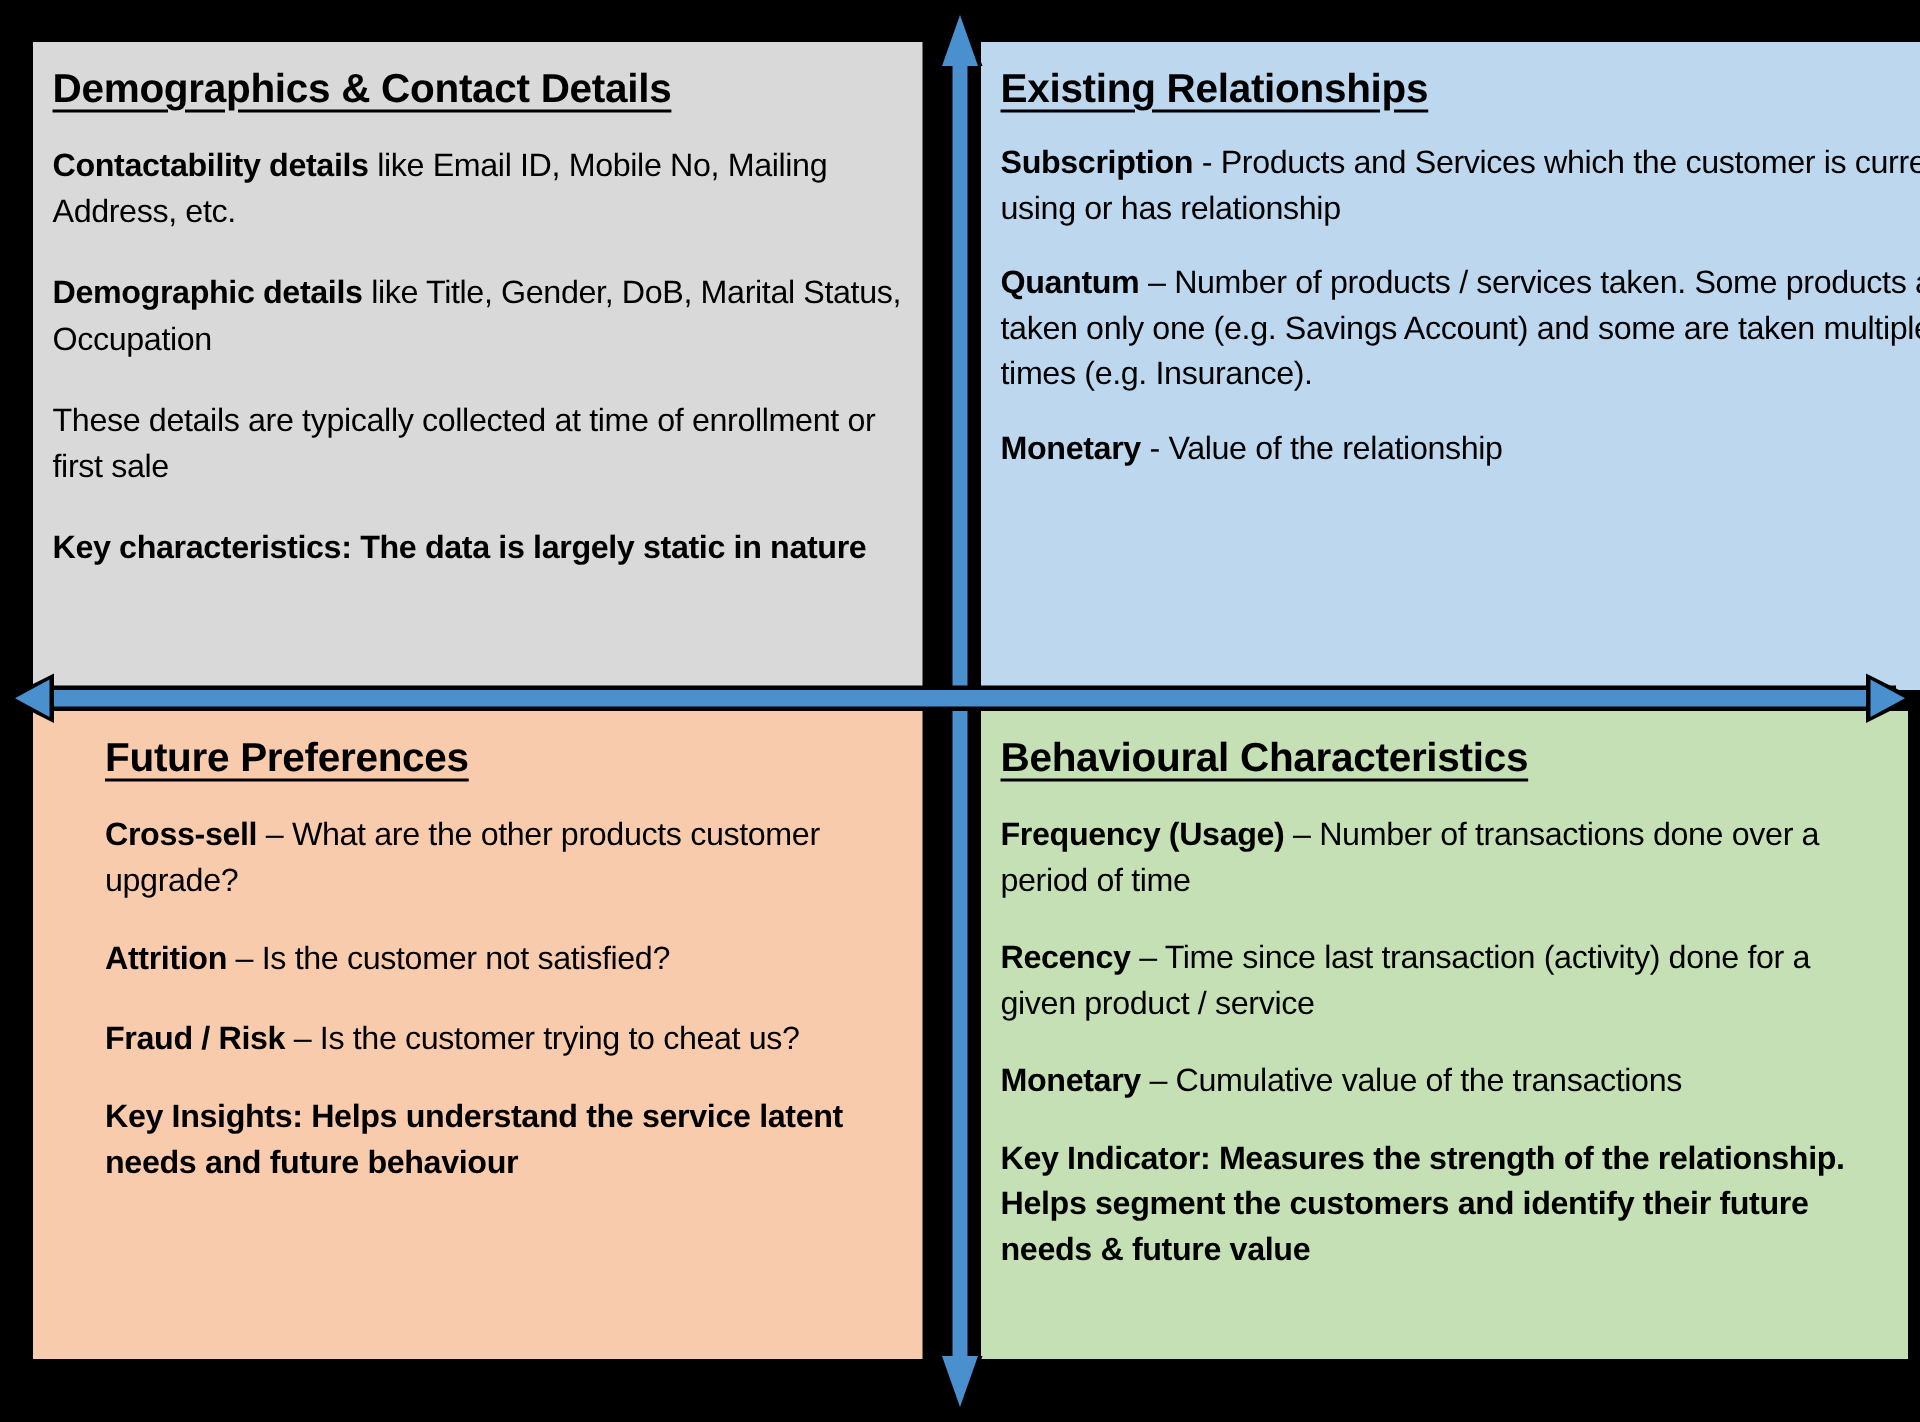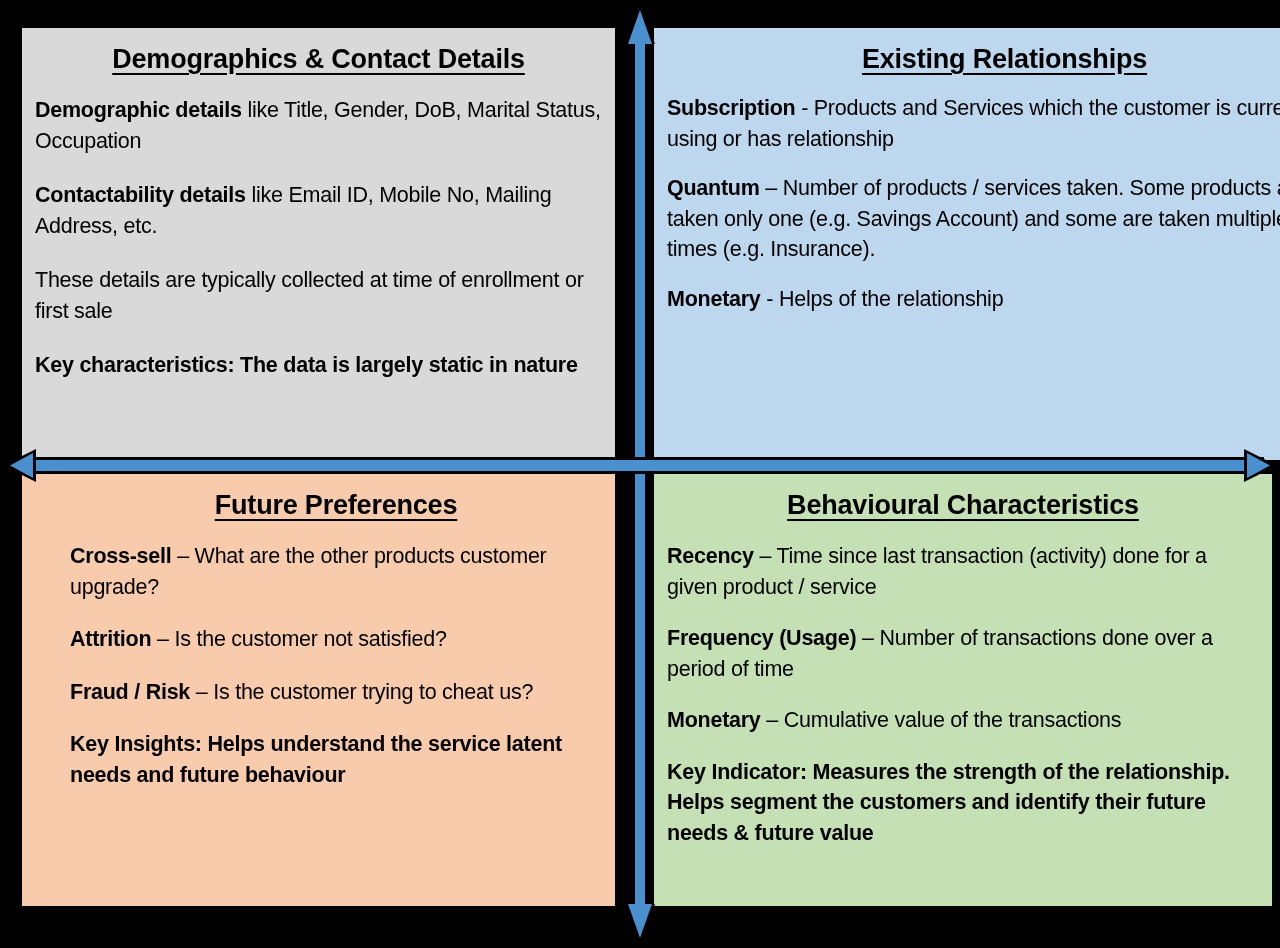"Demographics & Contact Details" .panel-title { text-align: center -> left }
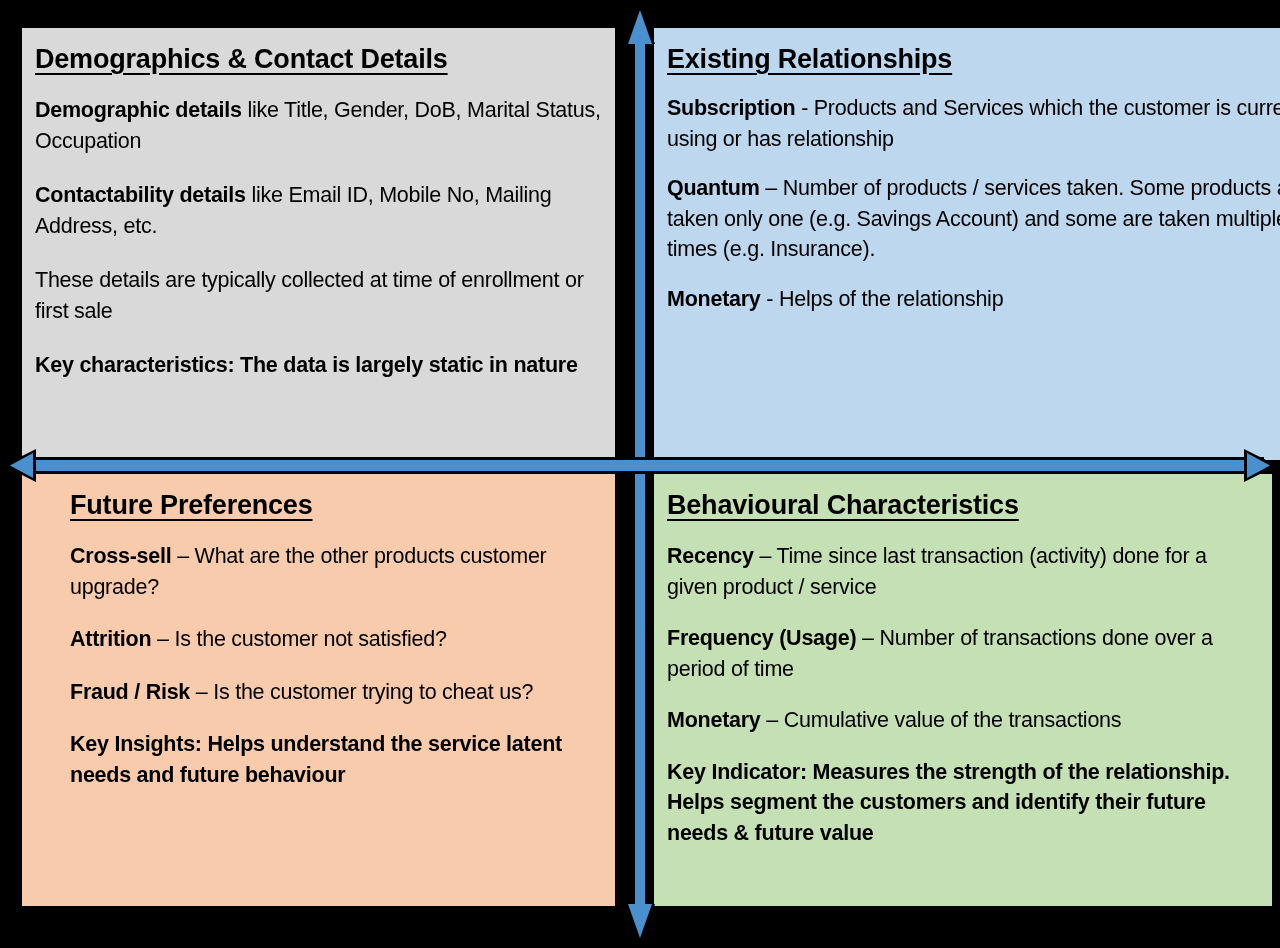"Demographic details like Title, Gender," div.para { order: before "Contactability details like Email ID," -> after "Contactability details like Email ID," }
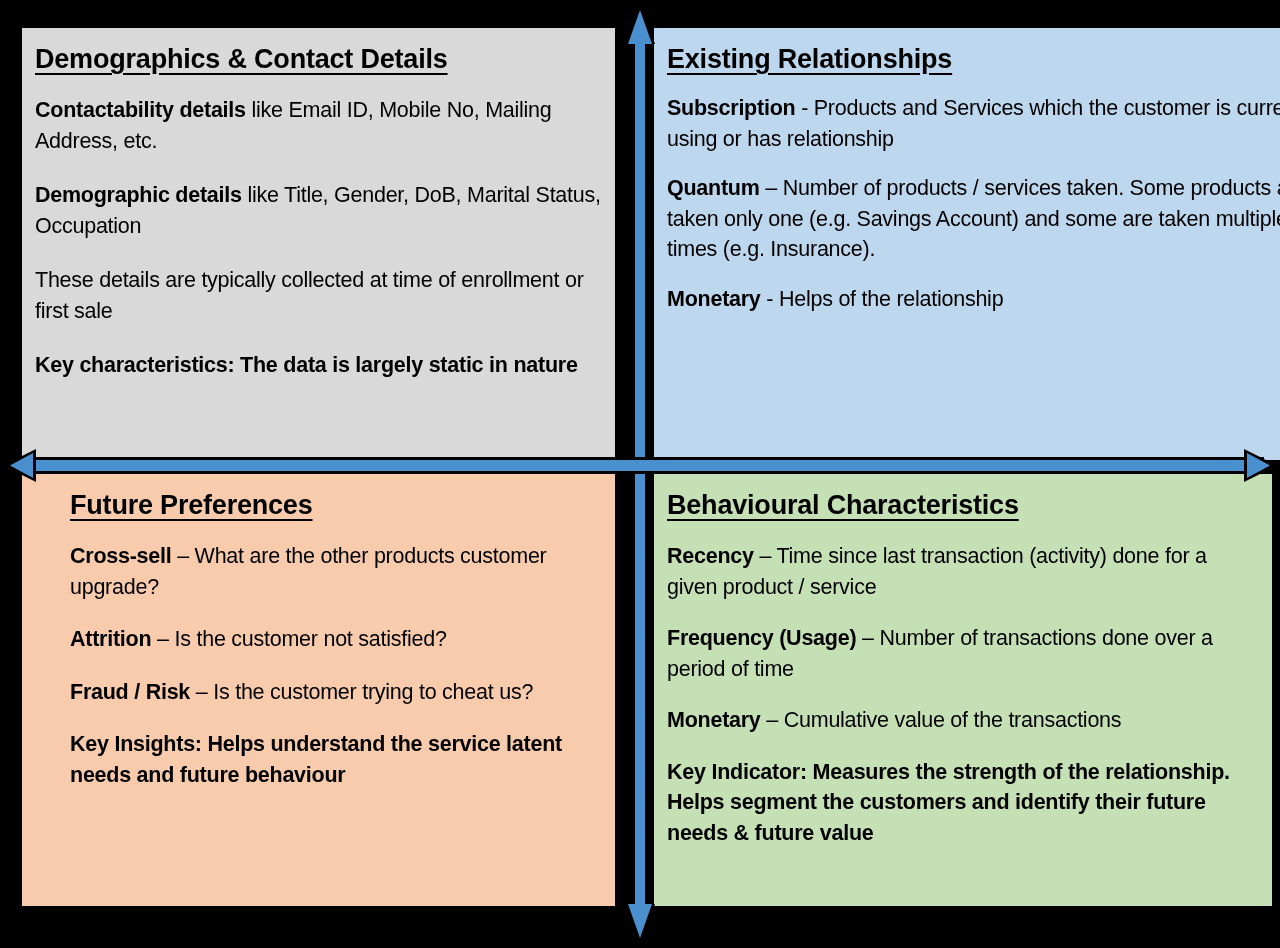"- Helps of the relationship" span { text: Helps -> Value }
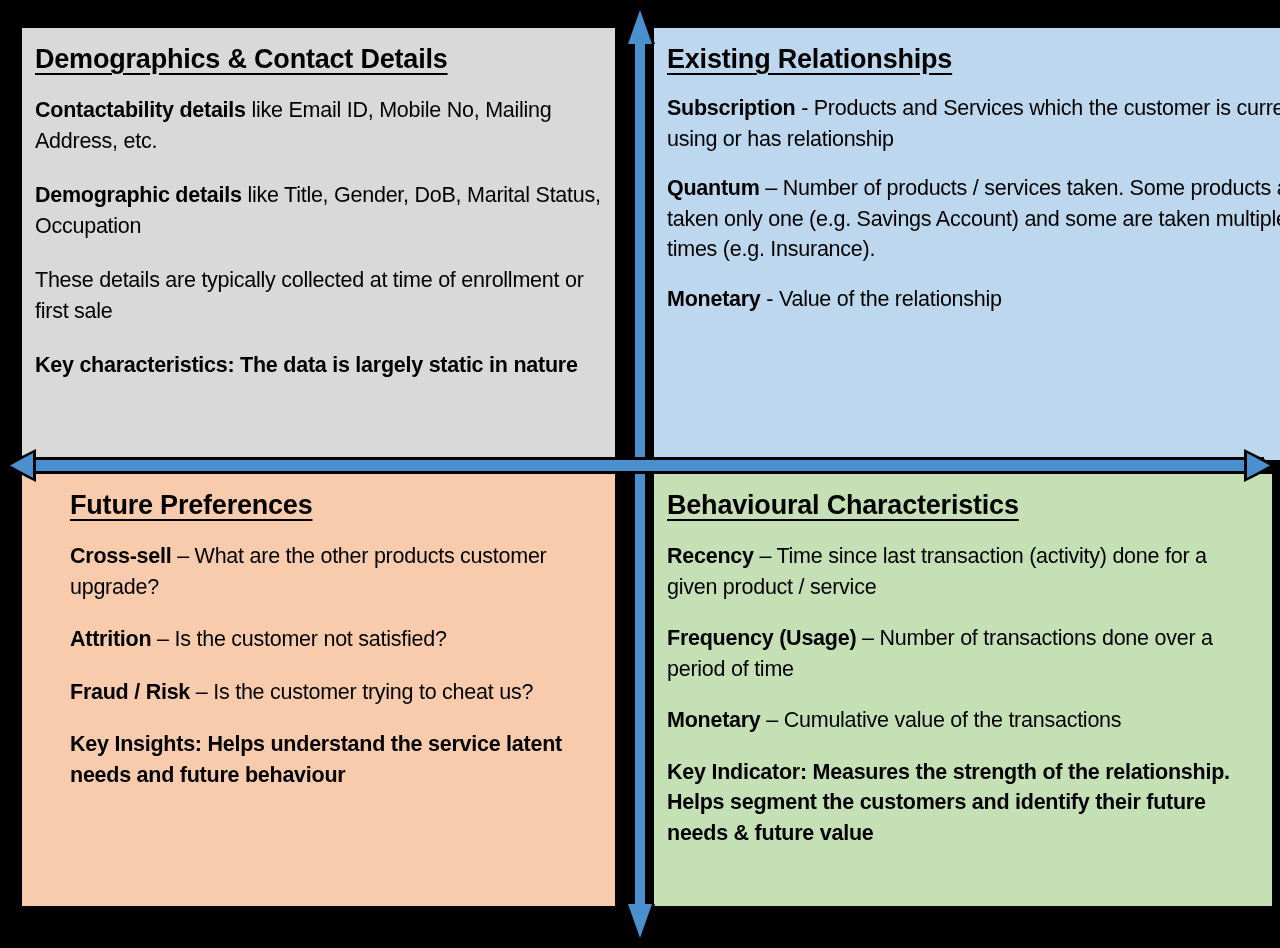"Recency – Time since last" div.para { order: before "Frequency (Usage) – Number of" -> after "Frequency (Usage) – Number of" }
